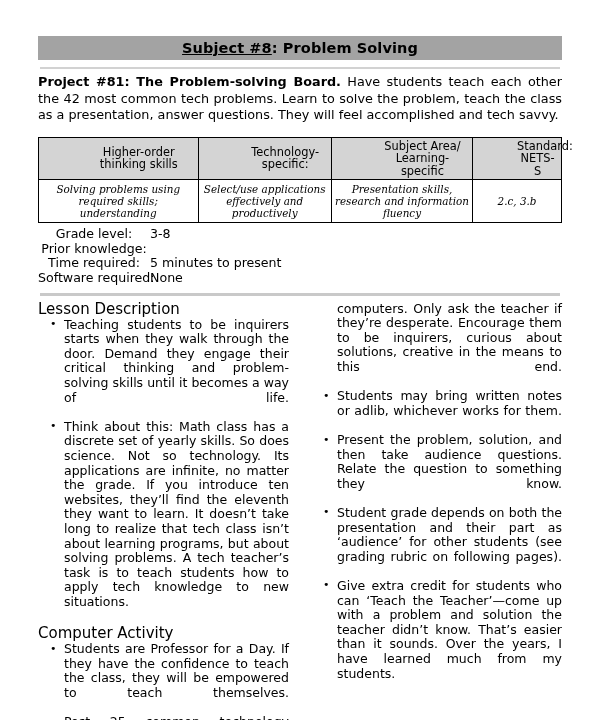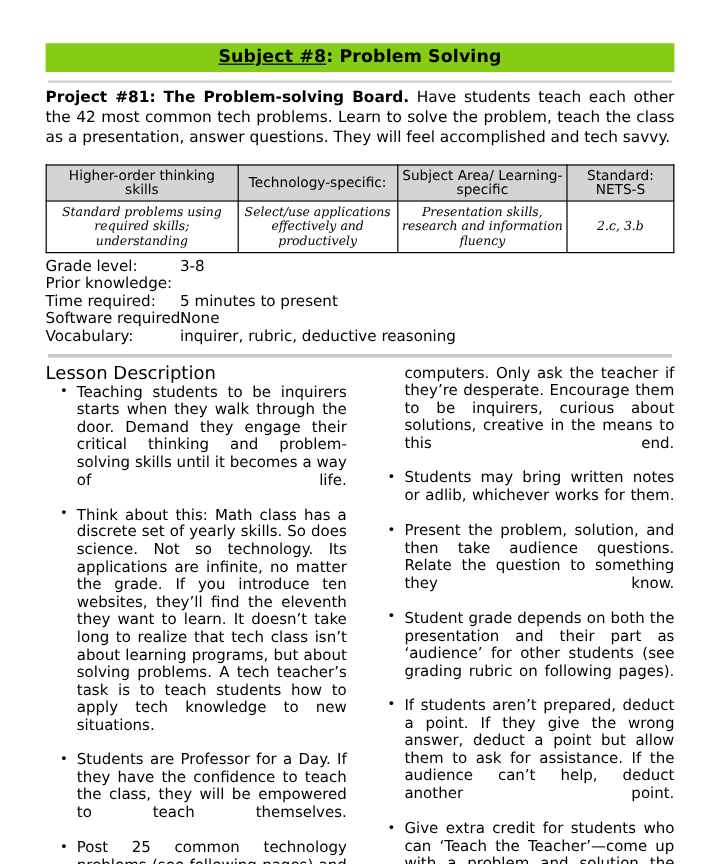"Subject #8: Problem Solving" .title-banner { background: #84cc16 -> #a3a3a3 }
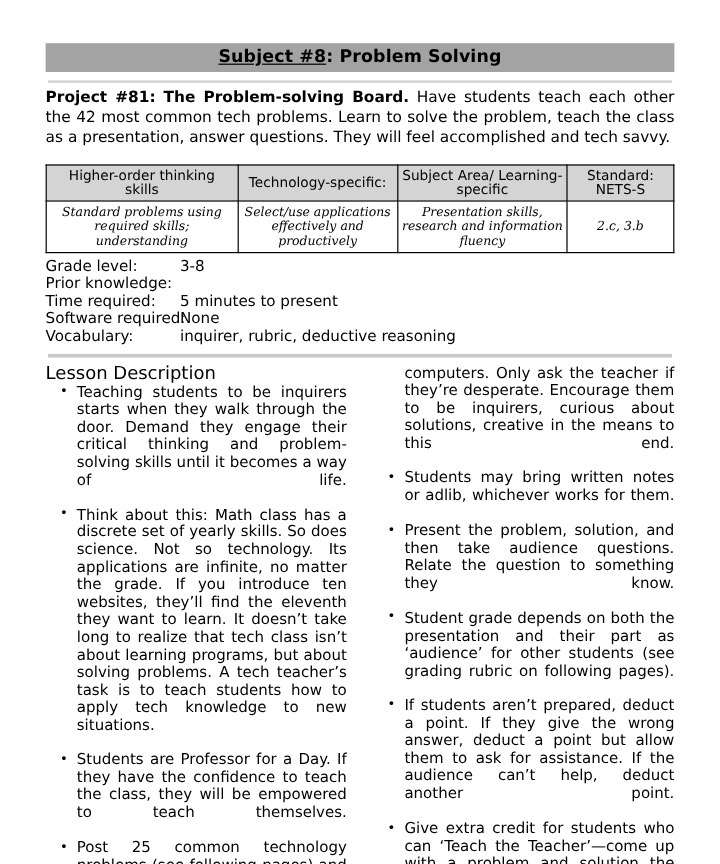"Higher-order thinking skills" table.standards thead td { padding-left: none -> 44px }
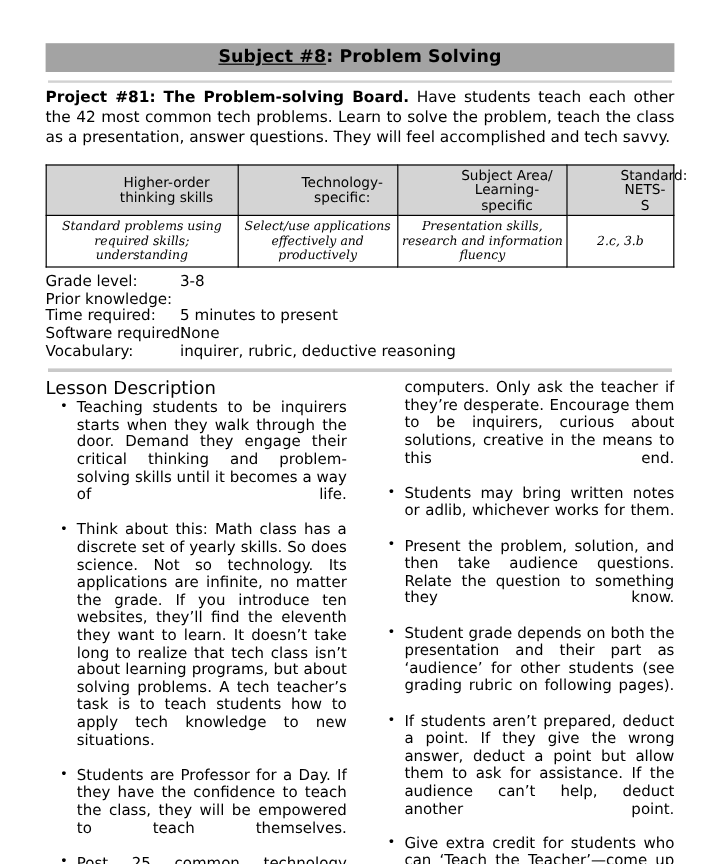"Standard problems using required skills;" td { text: Standard -> Solving }
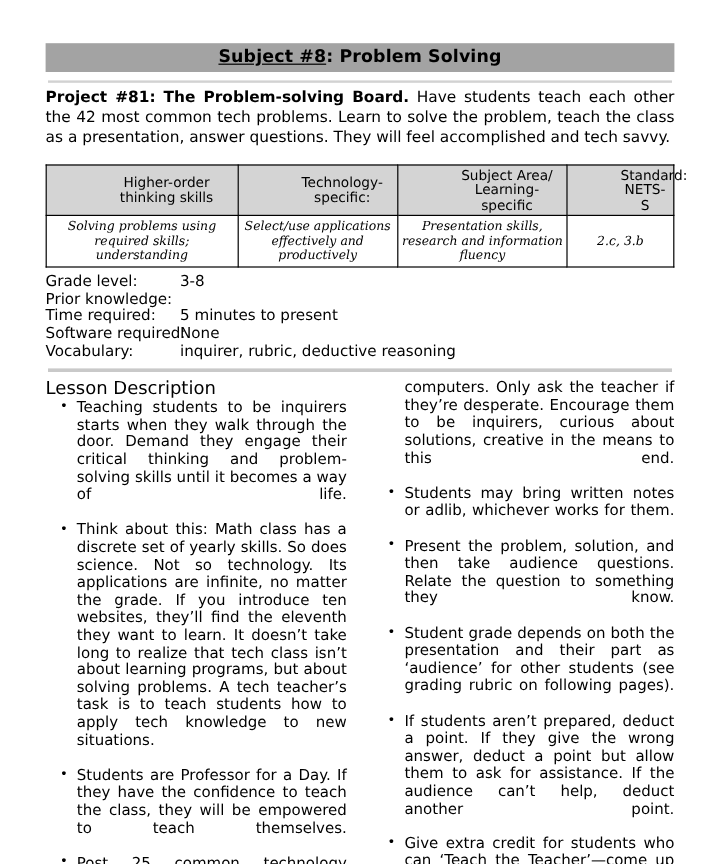"Grade level:" .meta-label { text-align: none -> center }
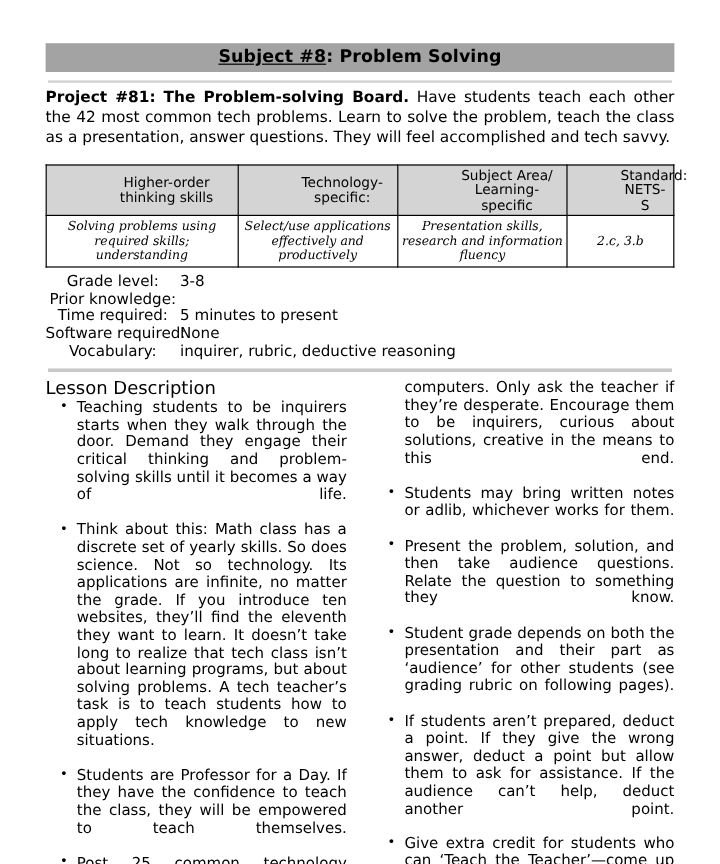"Vocabulary:" div.meta-row { html: <div> <div>Vocabulary:</div> <div>inquirer, rubric, deductive reasoning</div> </div> -> none }
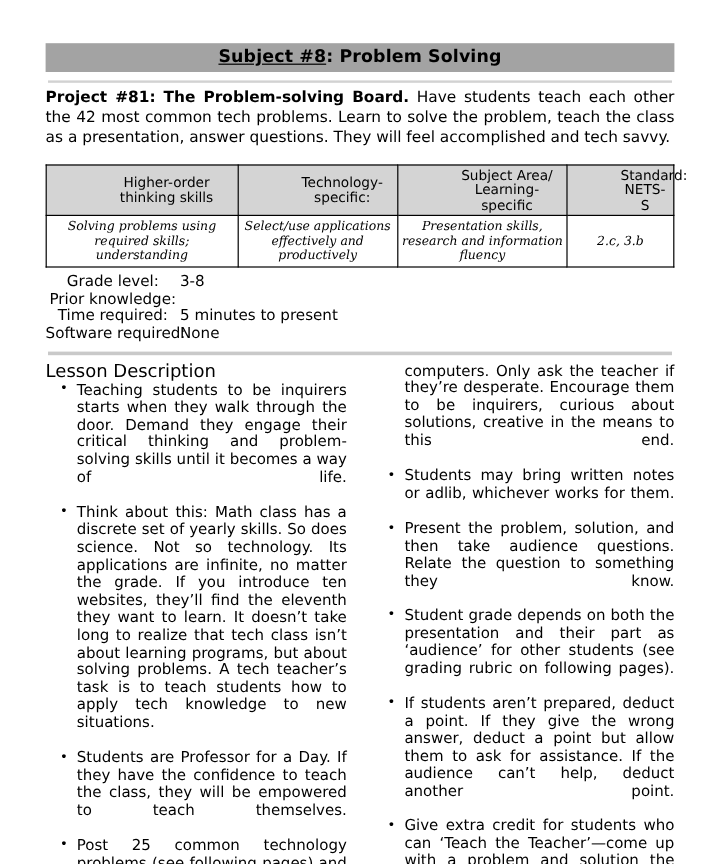"If students aren’t prepared, deduct" li { html: <li>If students aren’t prepared, deduct a point. If they give the wrong answer, deduct a point but allow them to ask for assistance. If the audience can’t help, deduct another point.</li> -> none }
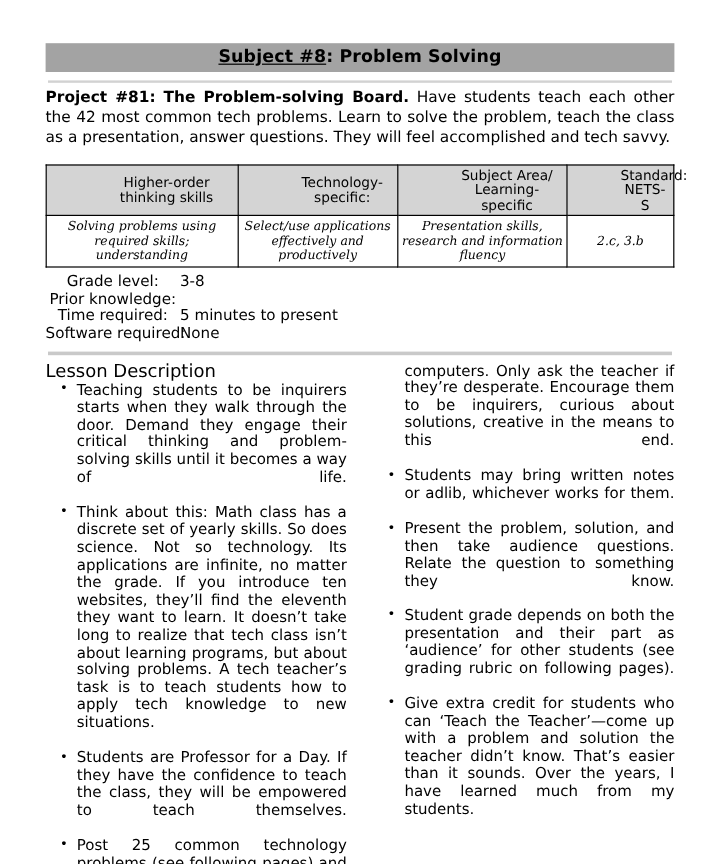"Computer Activity" h2.section { html: none -> <h2>Computer Activity</h2> }
